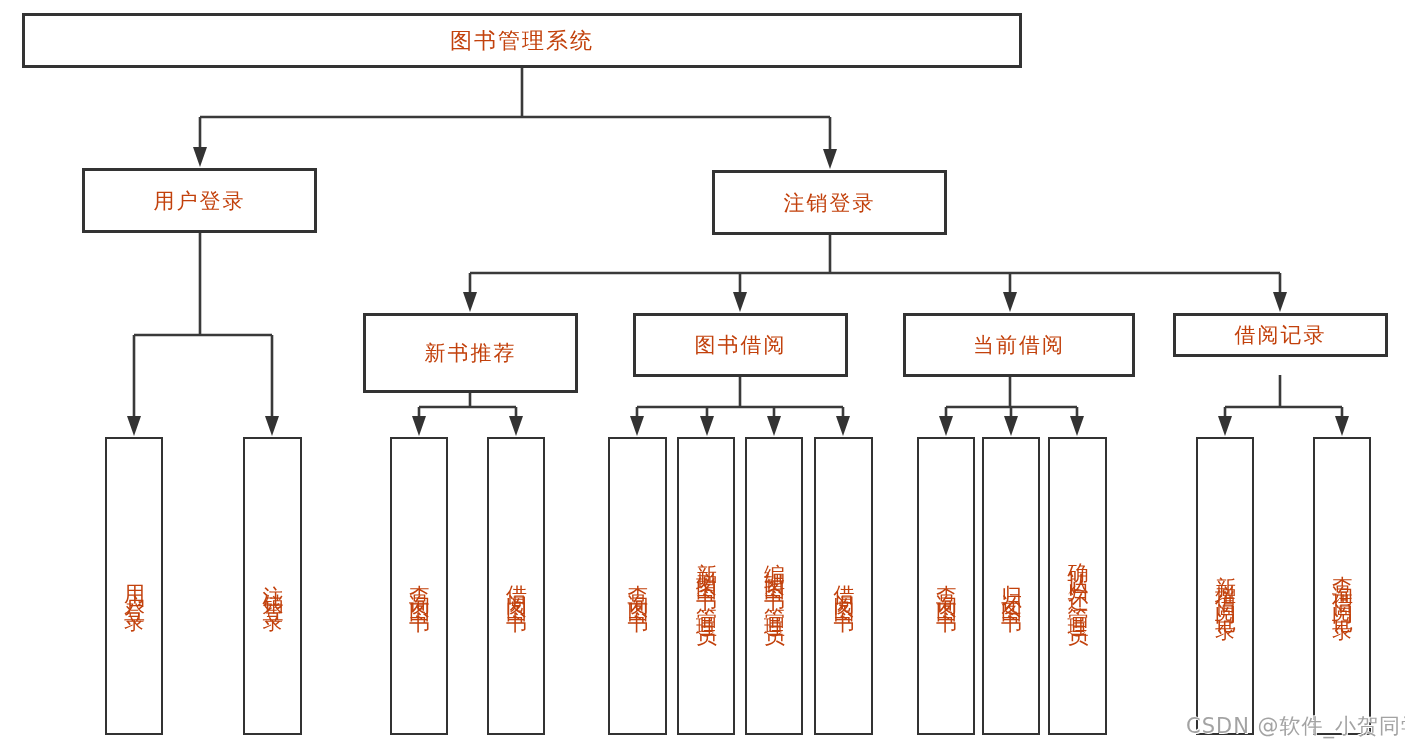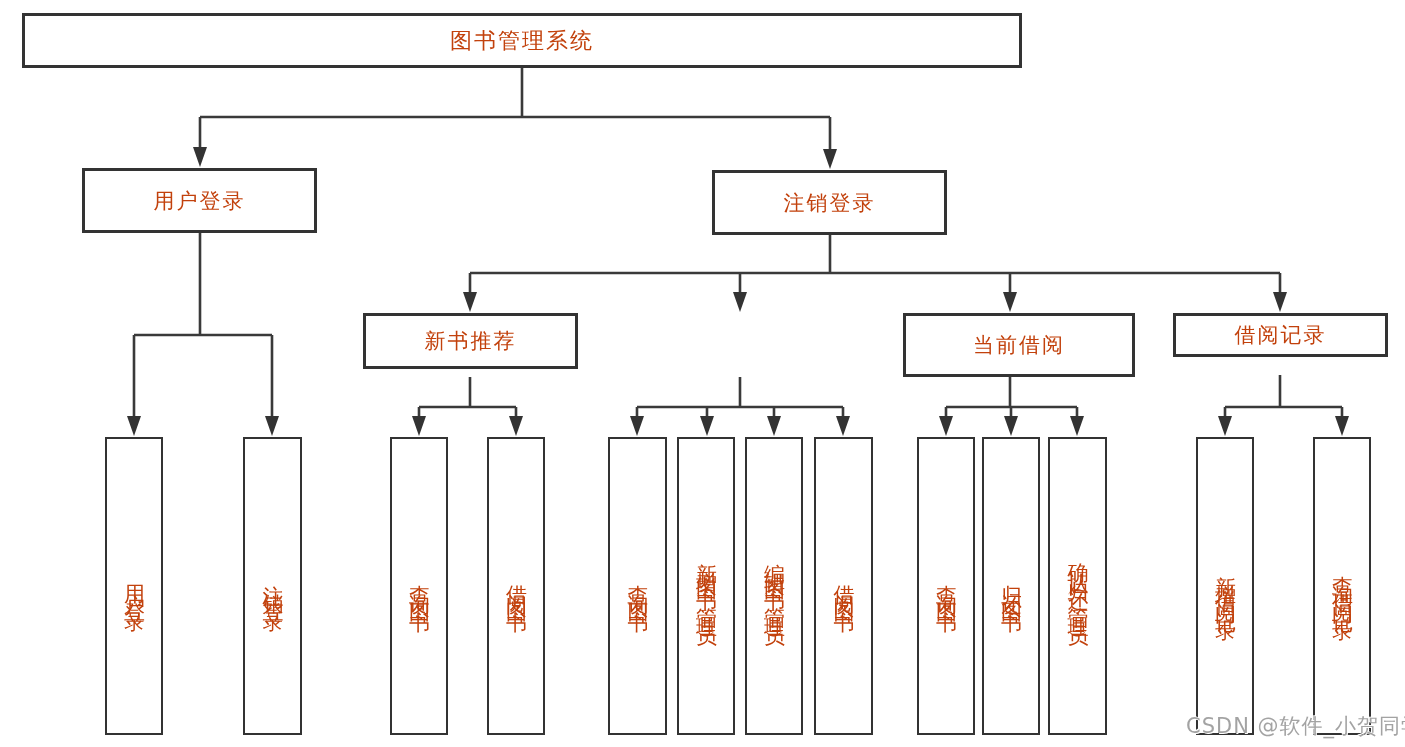"新书推荐" div.box { height: 56px -> 80px }
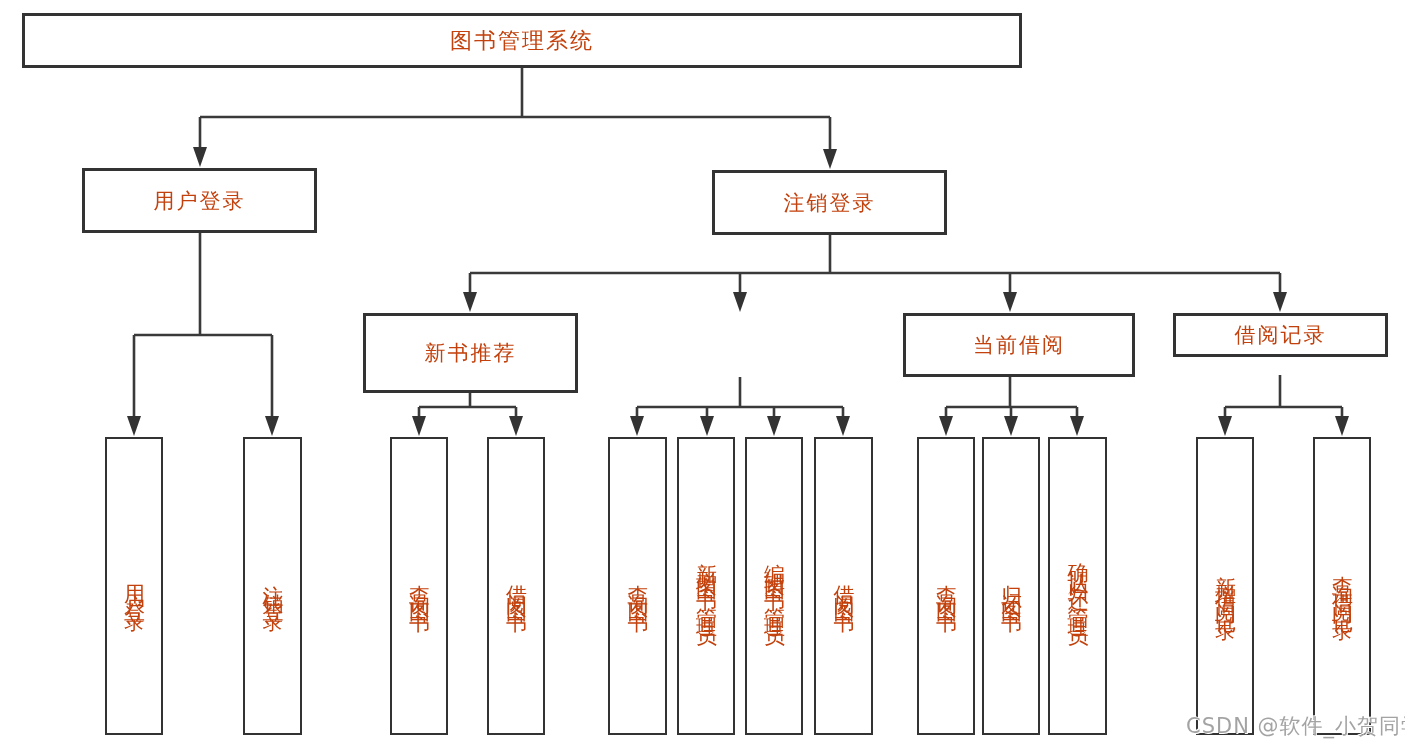"图书借阅" div.box { html: none -> <div>图书借阅</div> }
